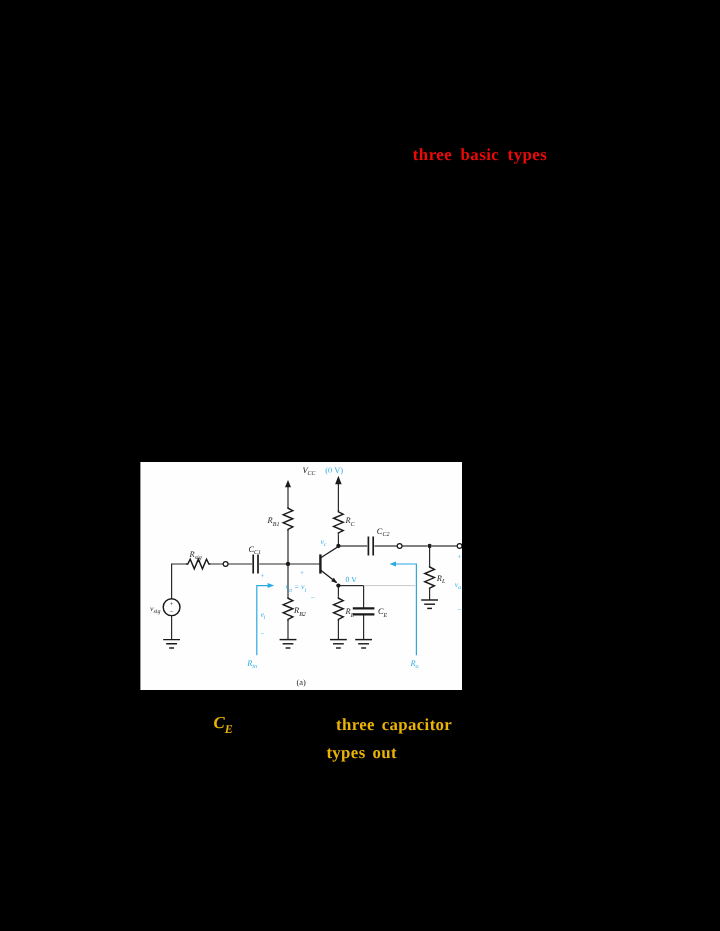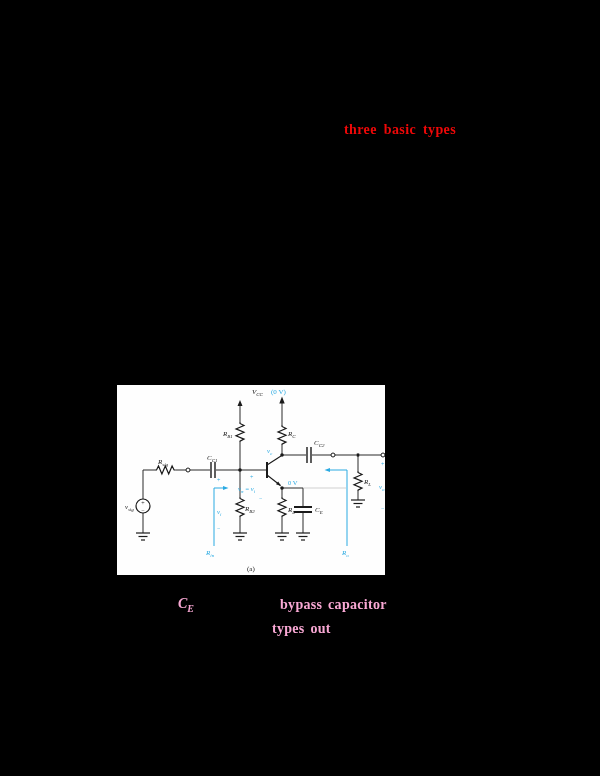"CE" .blue { color: #f9a8d4 -> #eab308 }
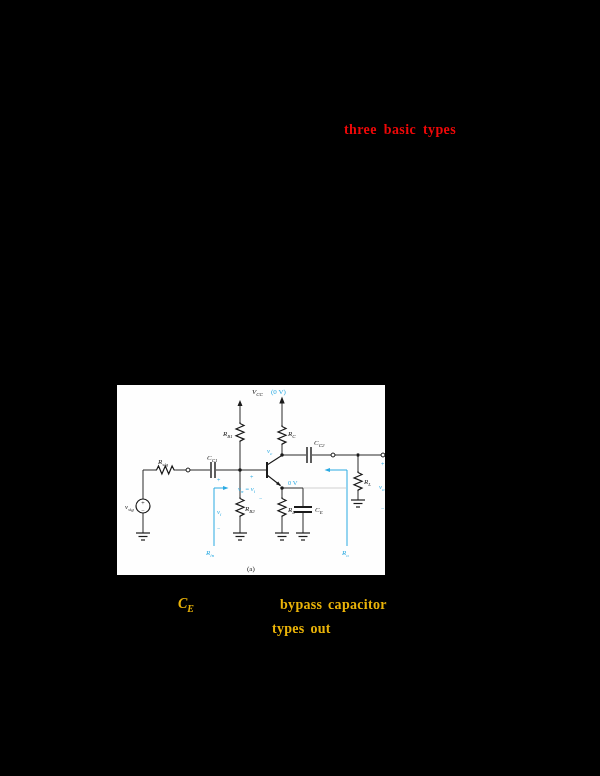"bypass capacitor" div.abs { text: bypass -> three }
